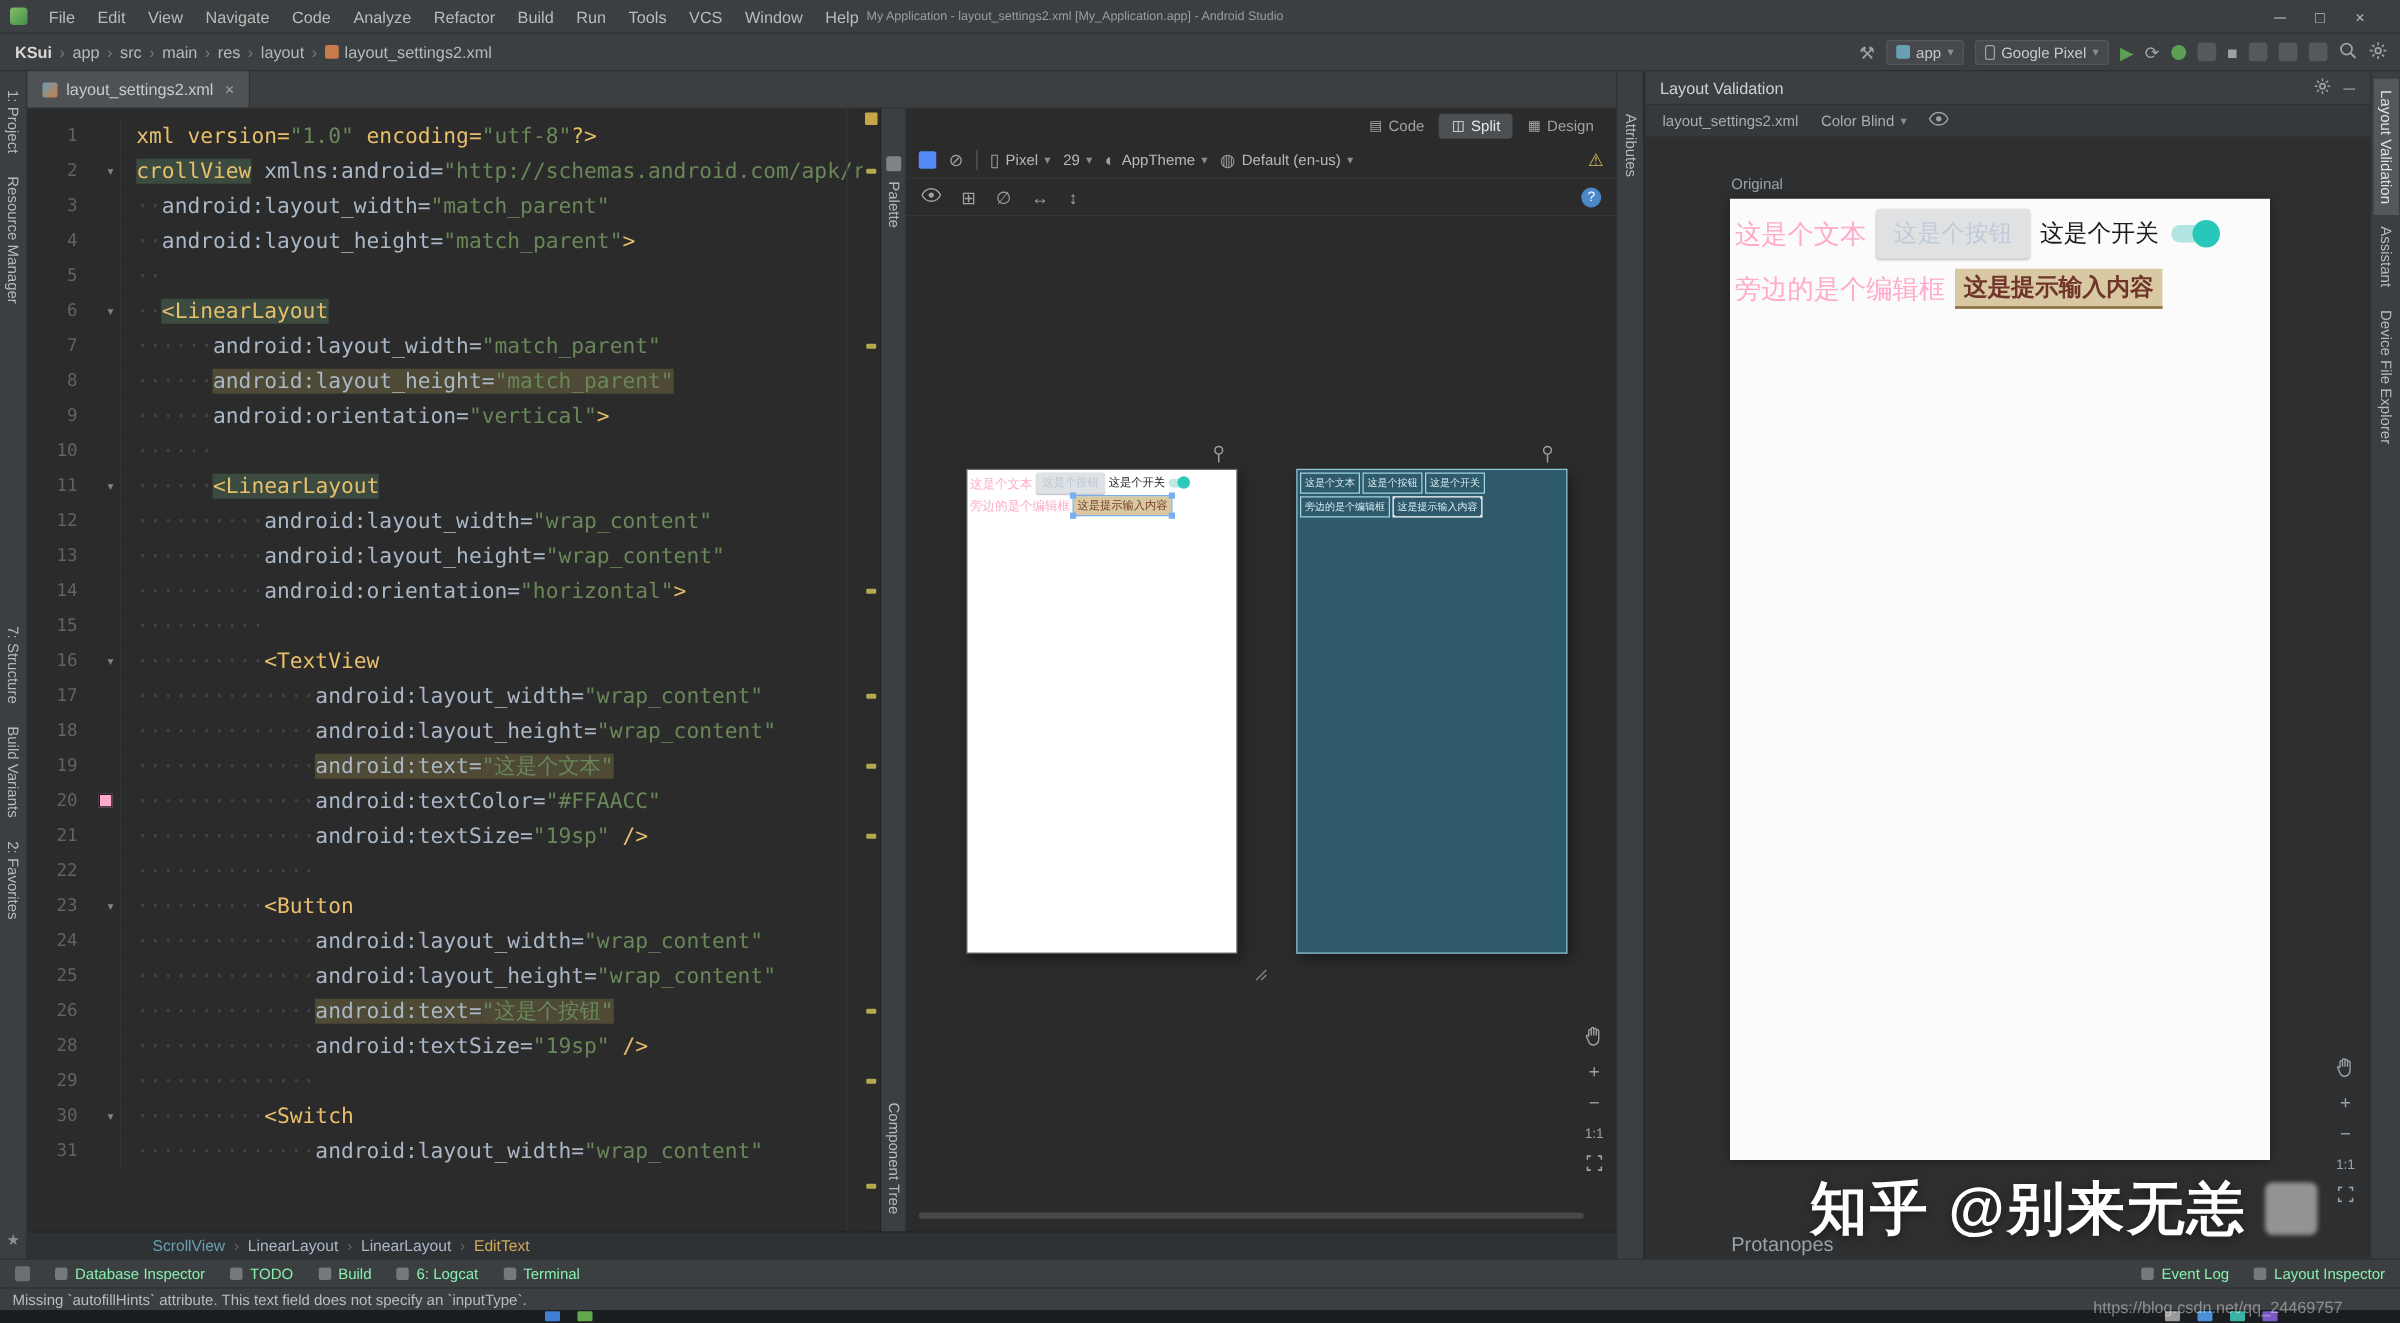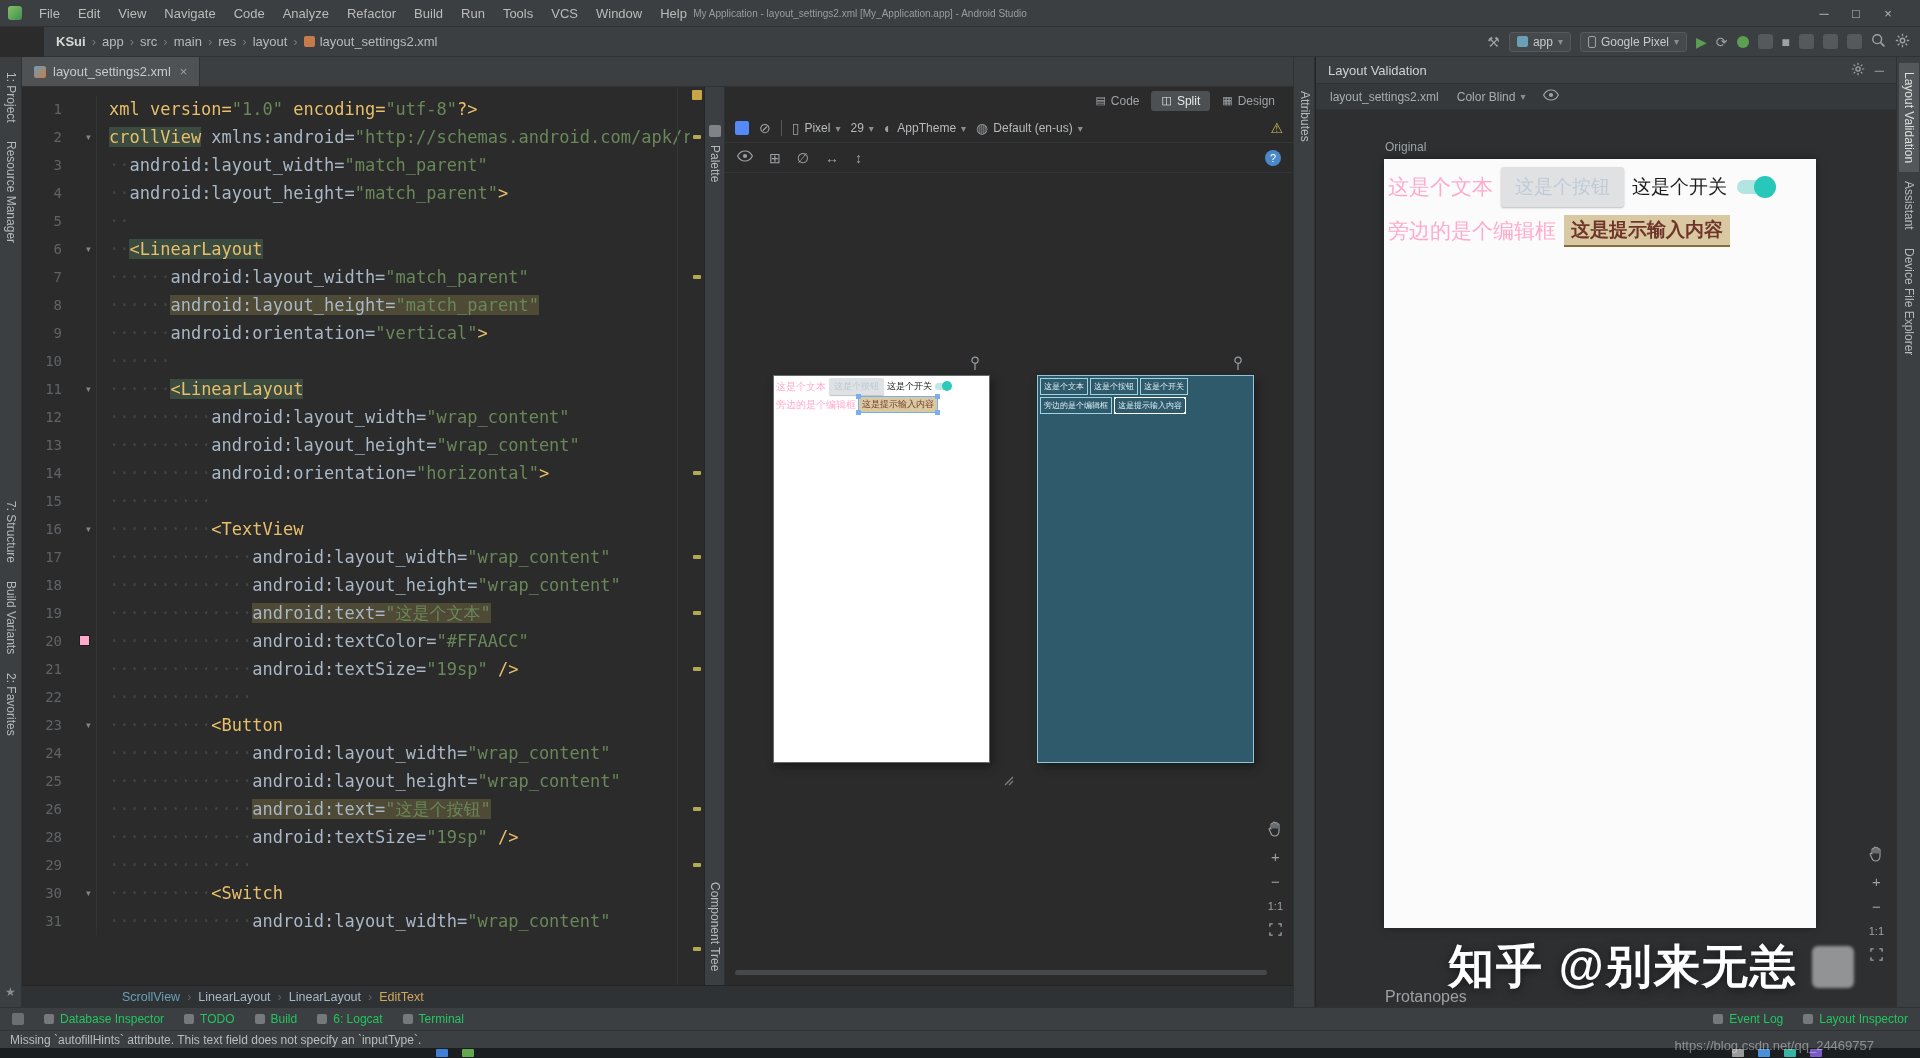"KSui" .toolbar { margin-left: 44px -> none }
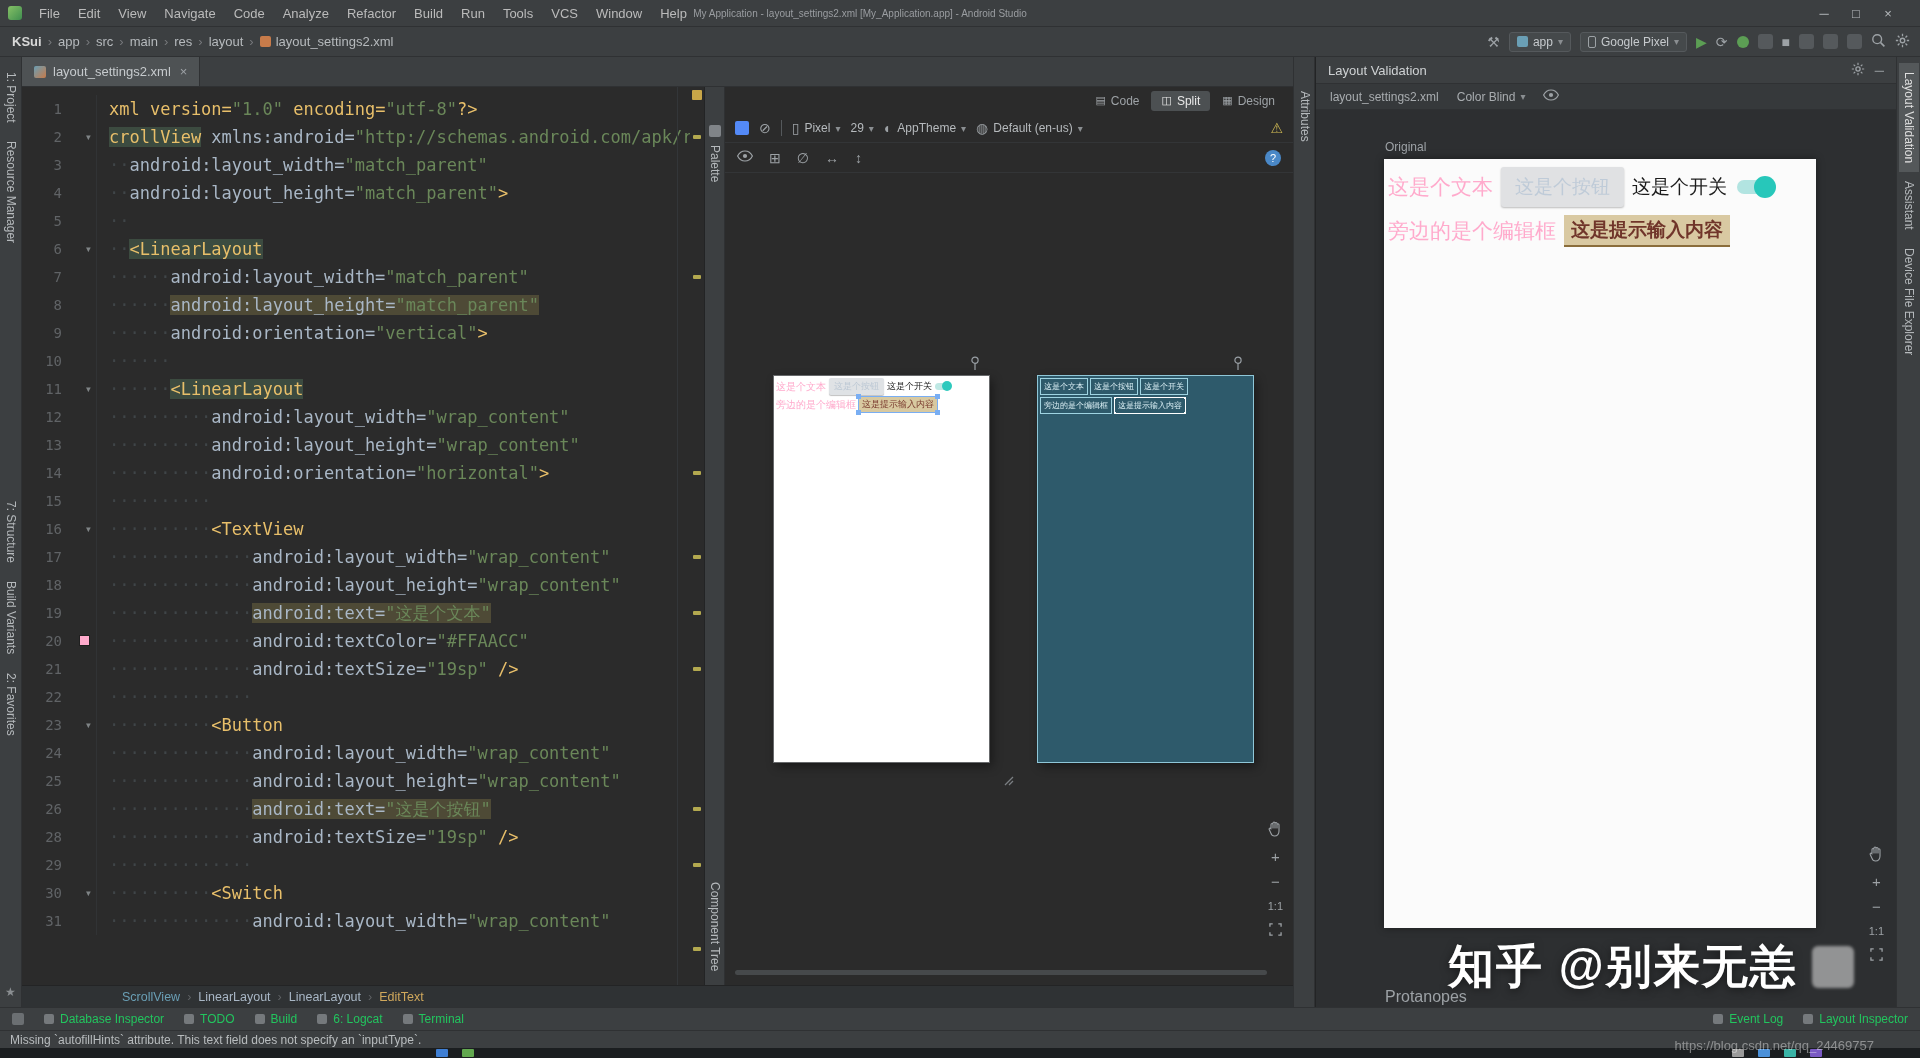"Database Inspector" .toolwindows { color: #22c55e -> #86efac }
